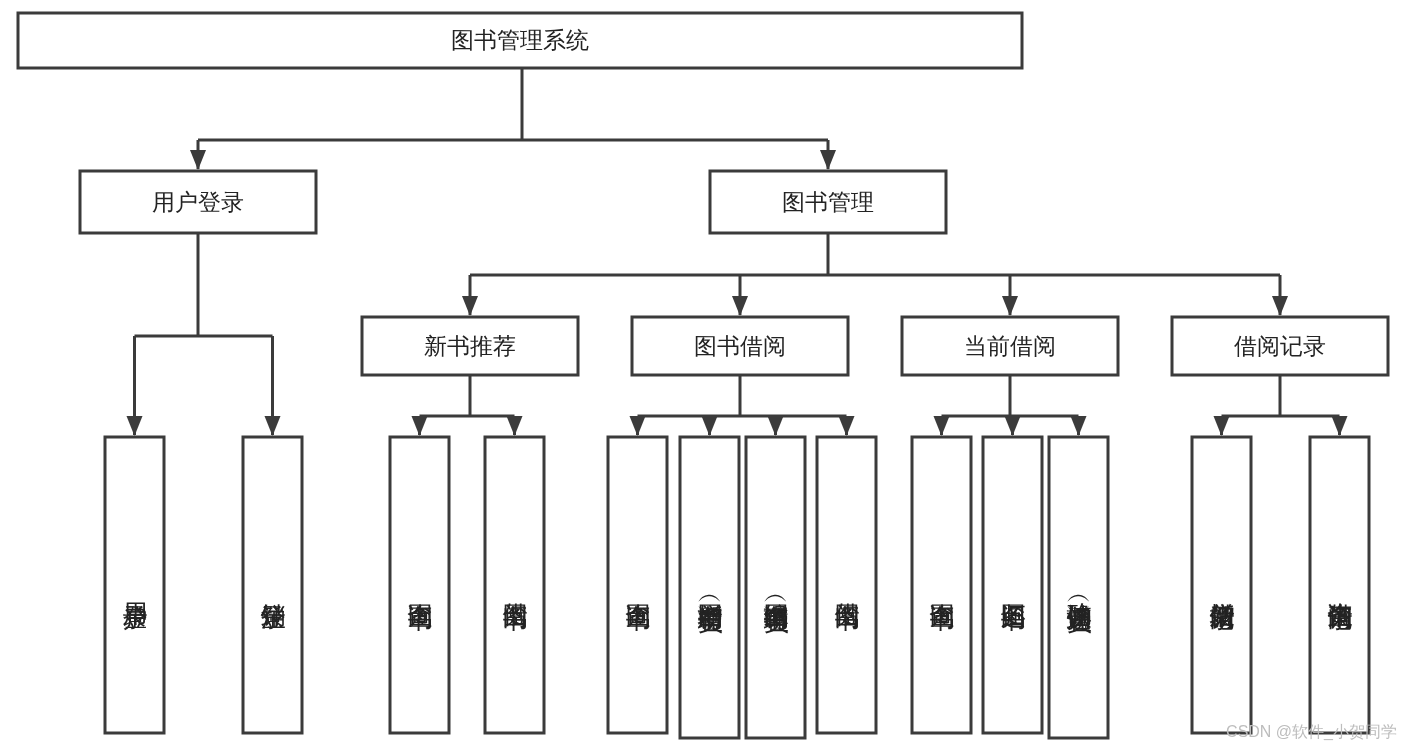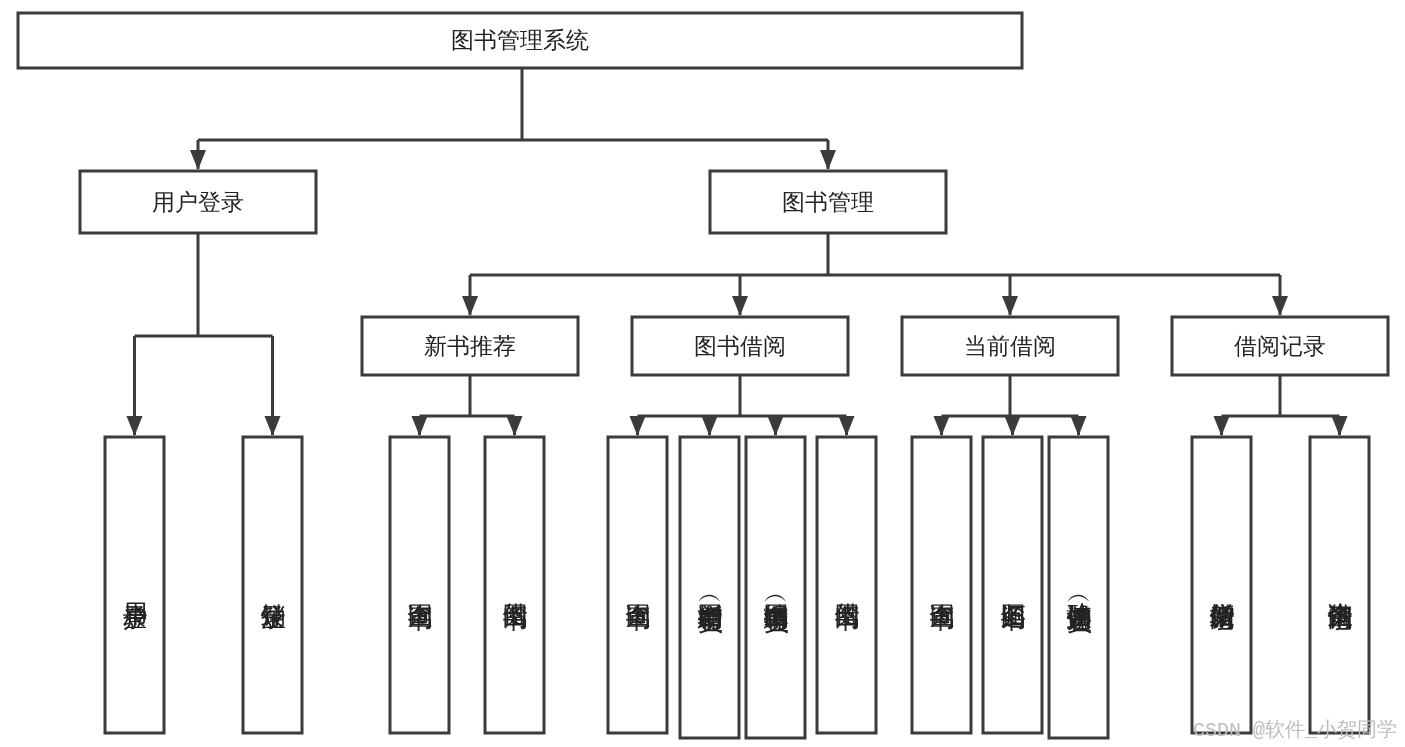"CSDN @软件_小贺同学" .watermark { font-family: Liberation Mono, monospace -> Liberation Sans, sans-serif; font-size: 20px -> 16px }
